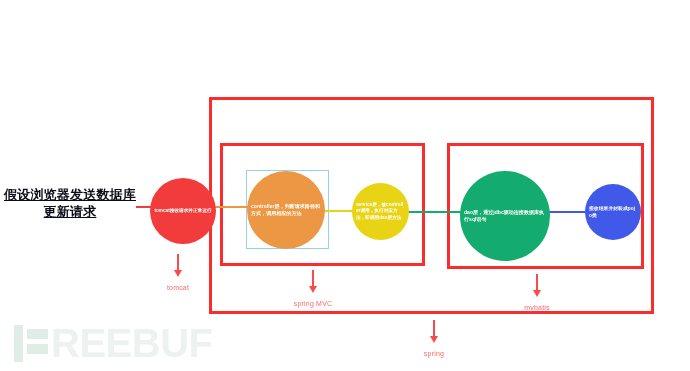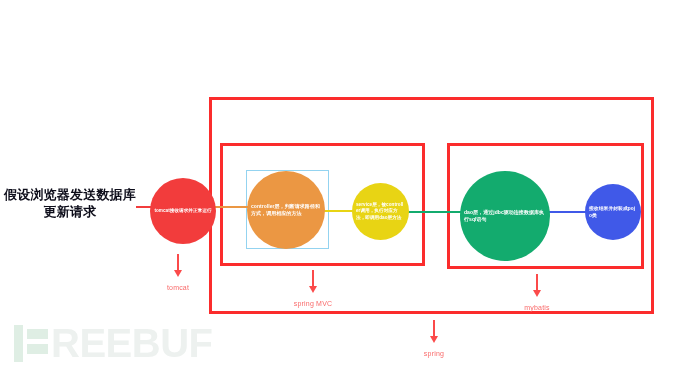"假设浏览器发送数据库 更新请求" .left-title { text-decoration: none -> underline }
